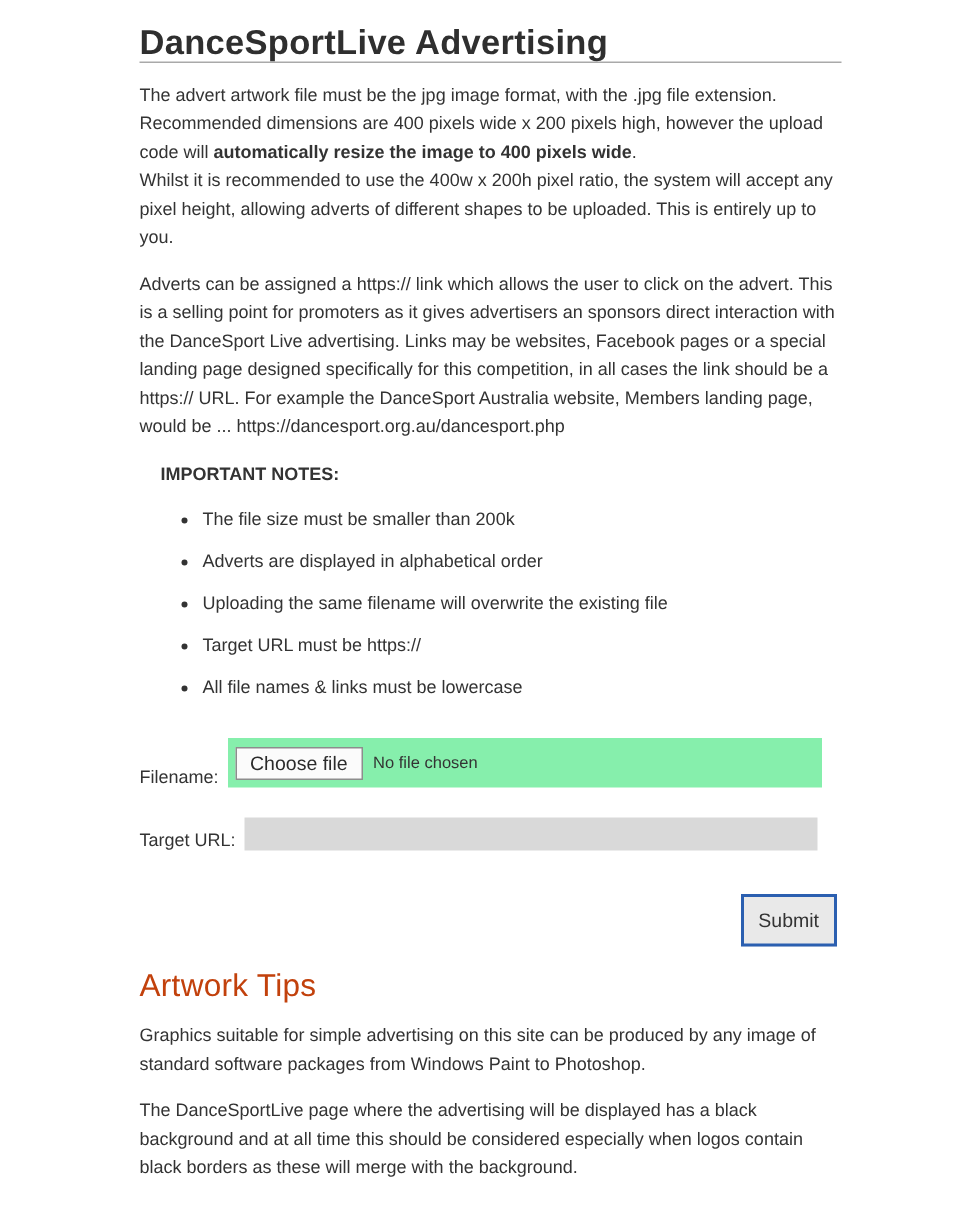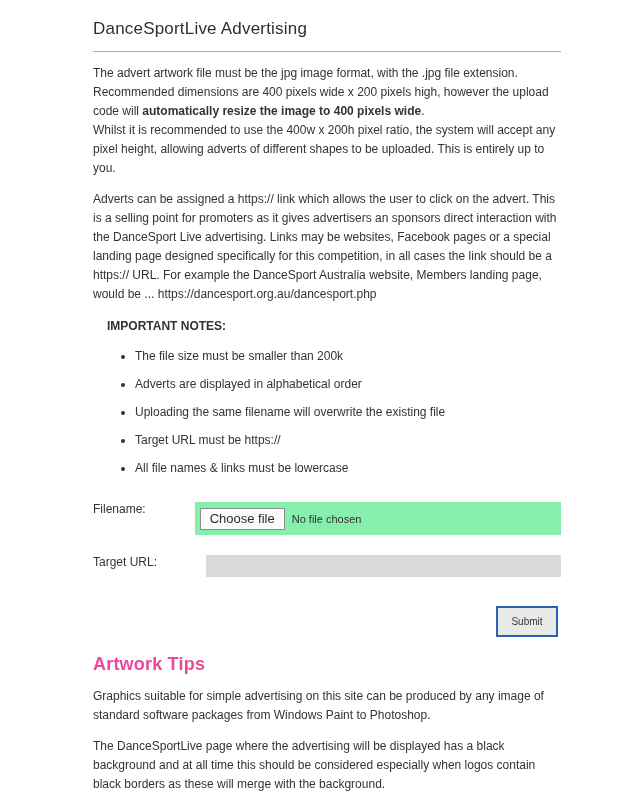"DanceSportLive Advertising" h1.page-title { font-size: 17px -> 23px; font-weight: 400 -> 700; margin: 0 0 11px 0 -> 0 0 1px 0 }
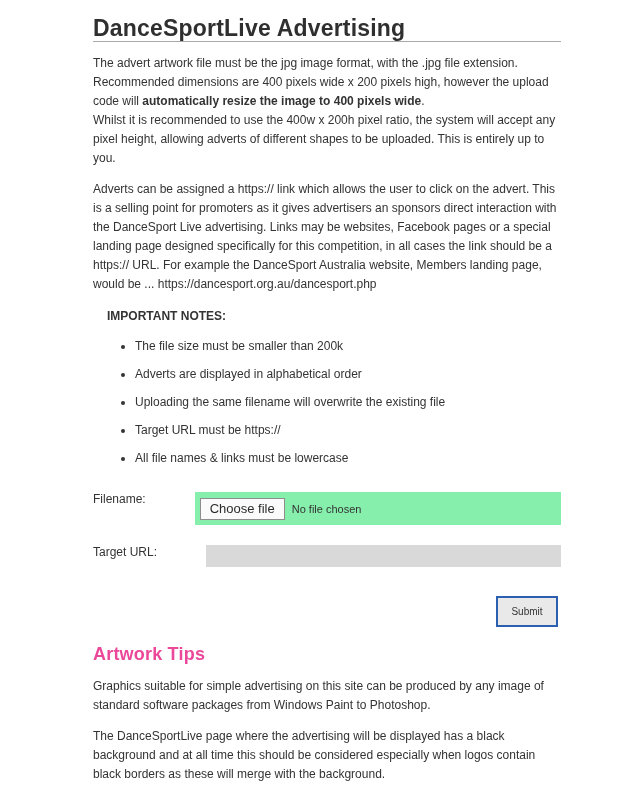"Filename:" .form-row { align-items: flex-start -> flex-end; gap: 43px -> none }
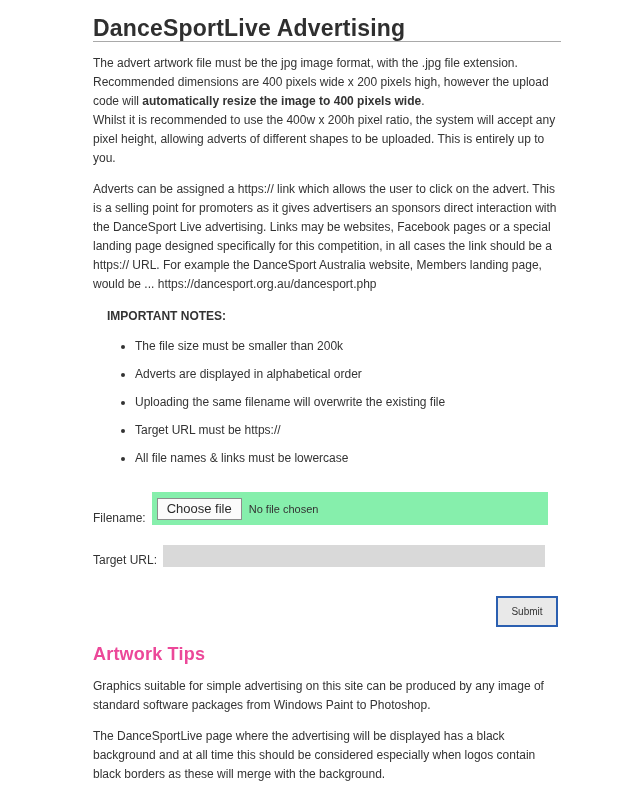"Submit" .submit-btn { font-size: 10px -> 13px }
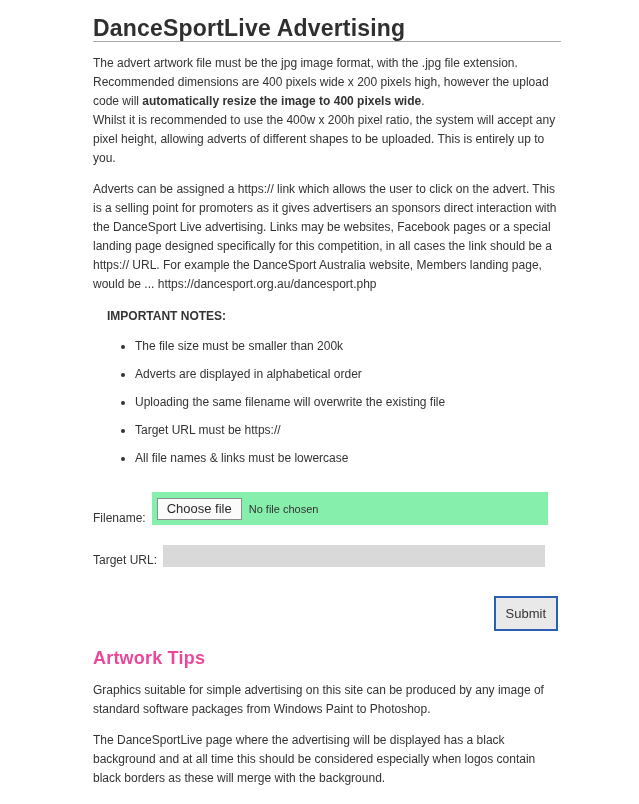"Artwork Tips" h2.tips-title { color: #ec4899 -> #c2410c; font-size: 18px -> 21px; font-weight: 700 -> 400 }
